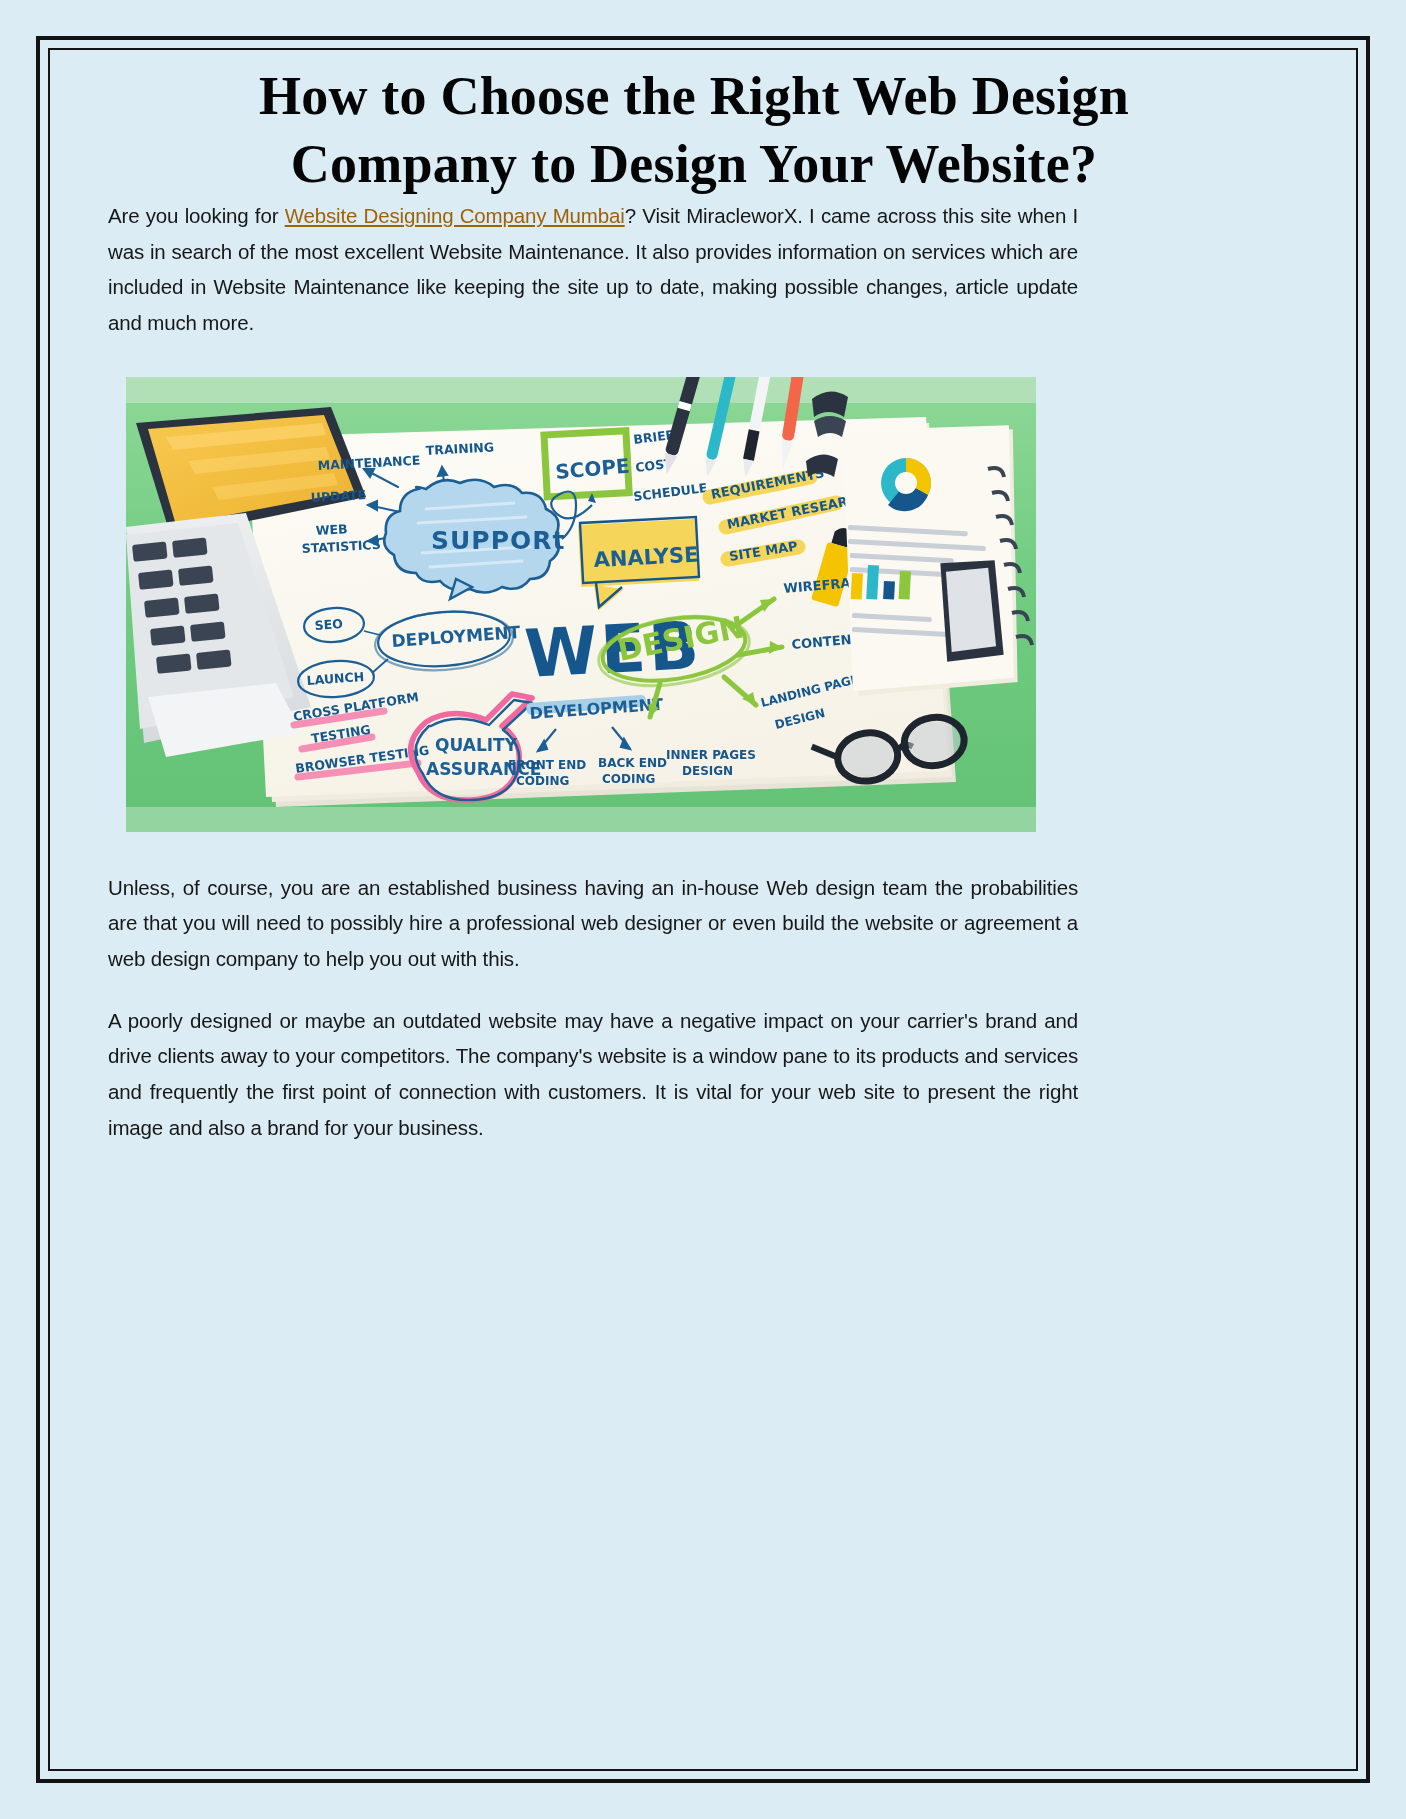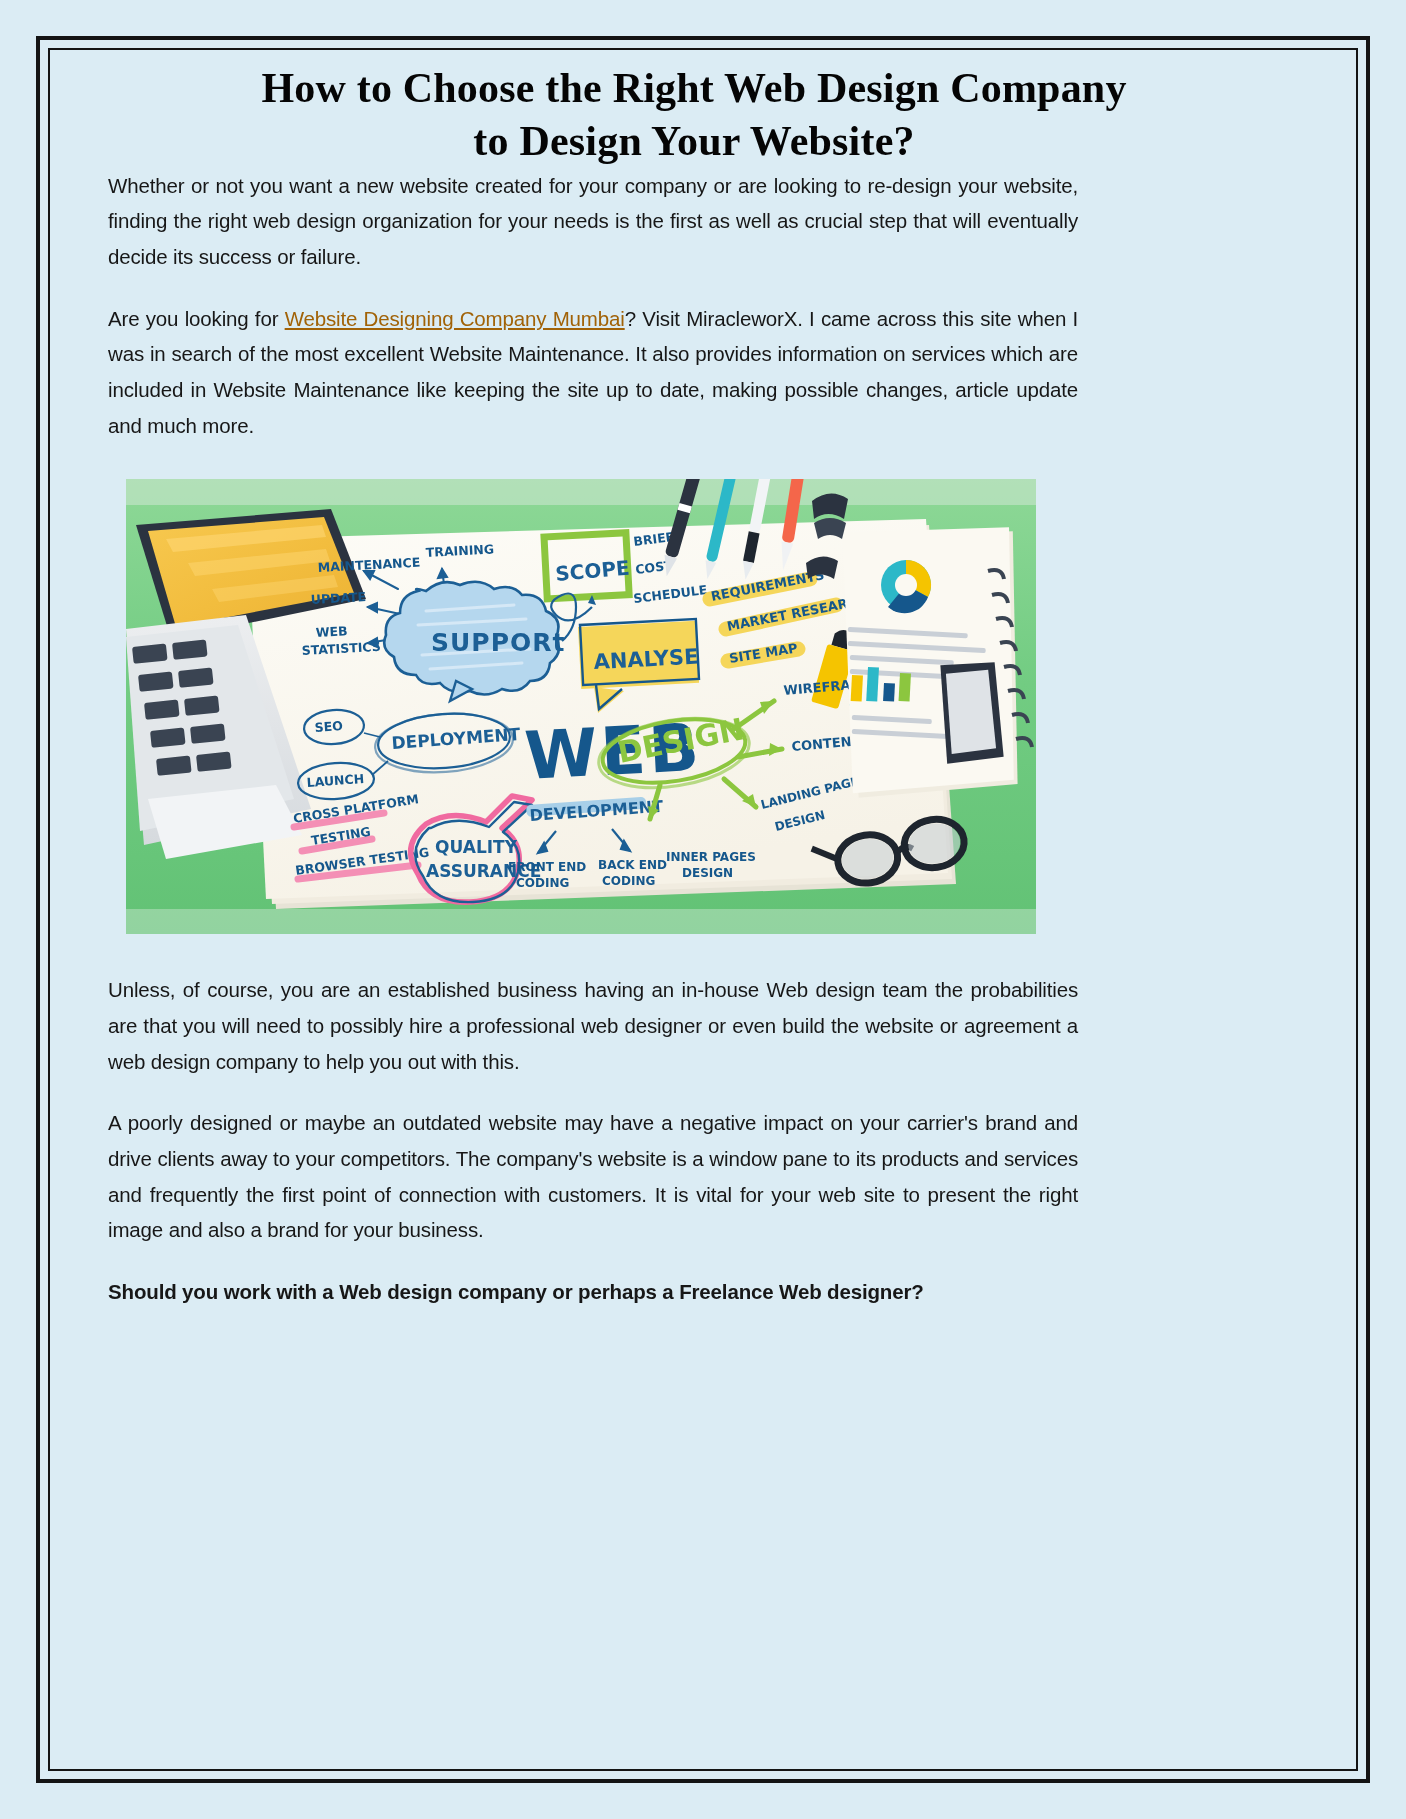"How to Choose the Right" .doc-title { font-size: 42px -> 54px }
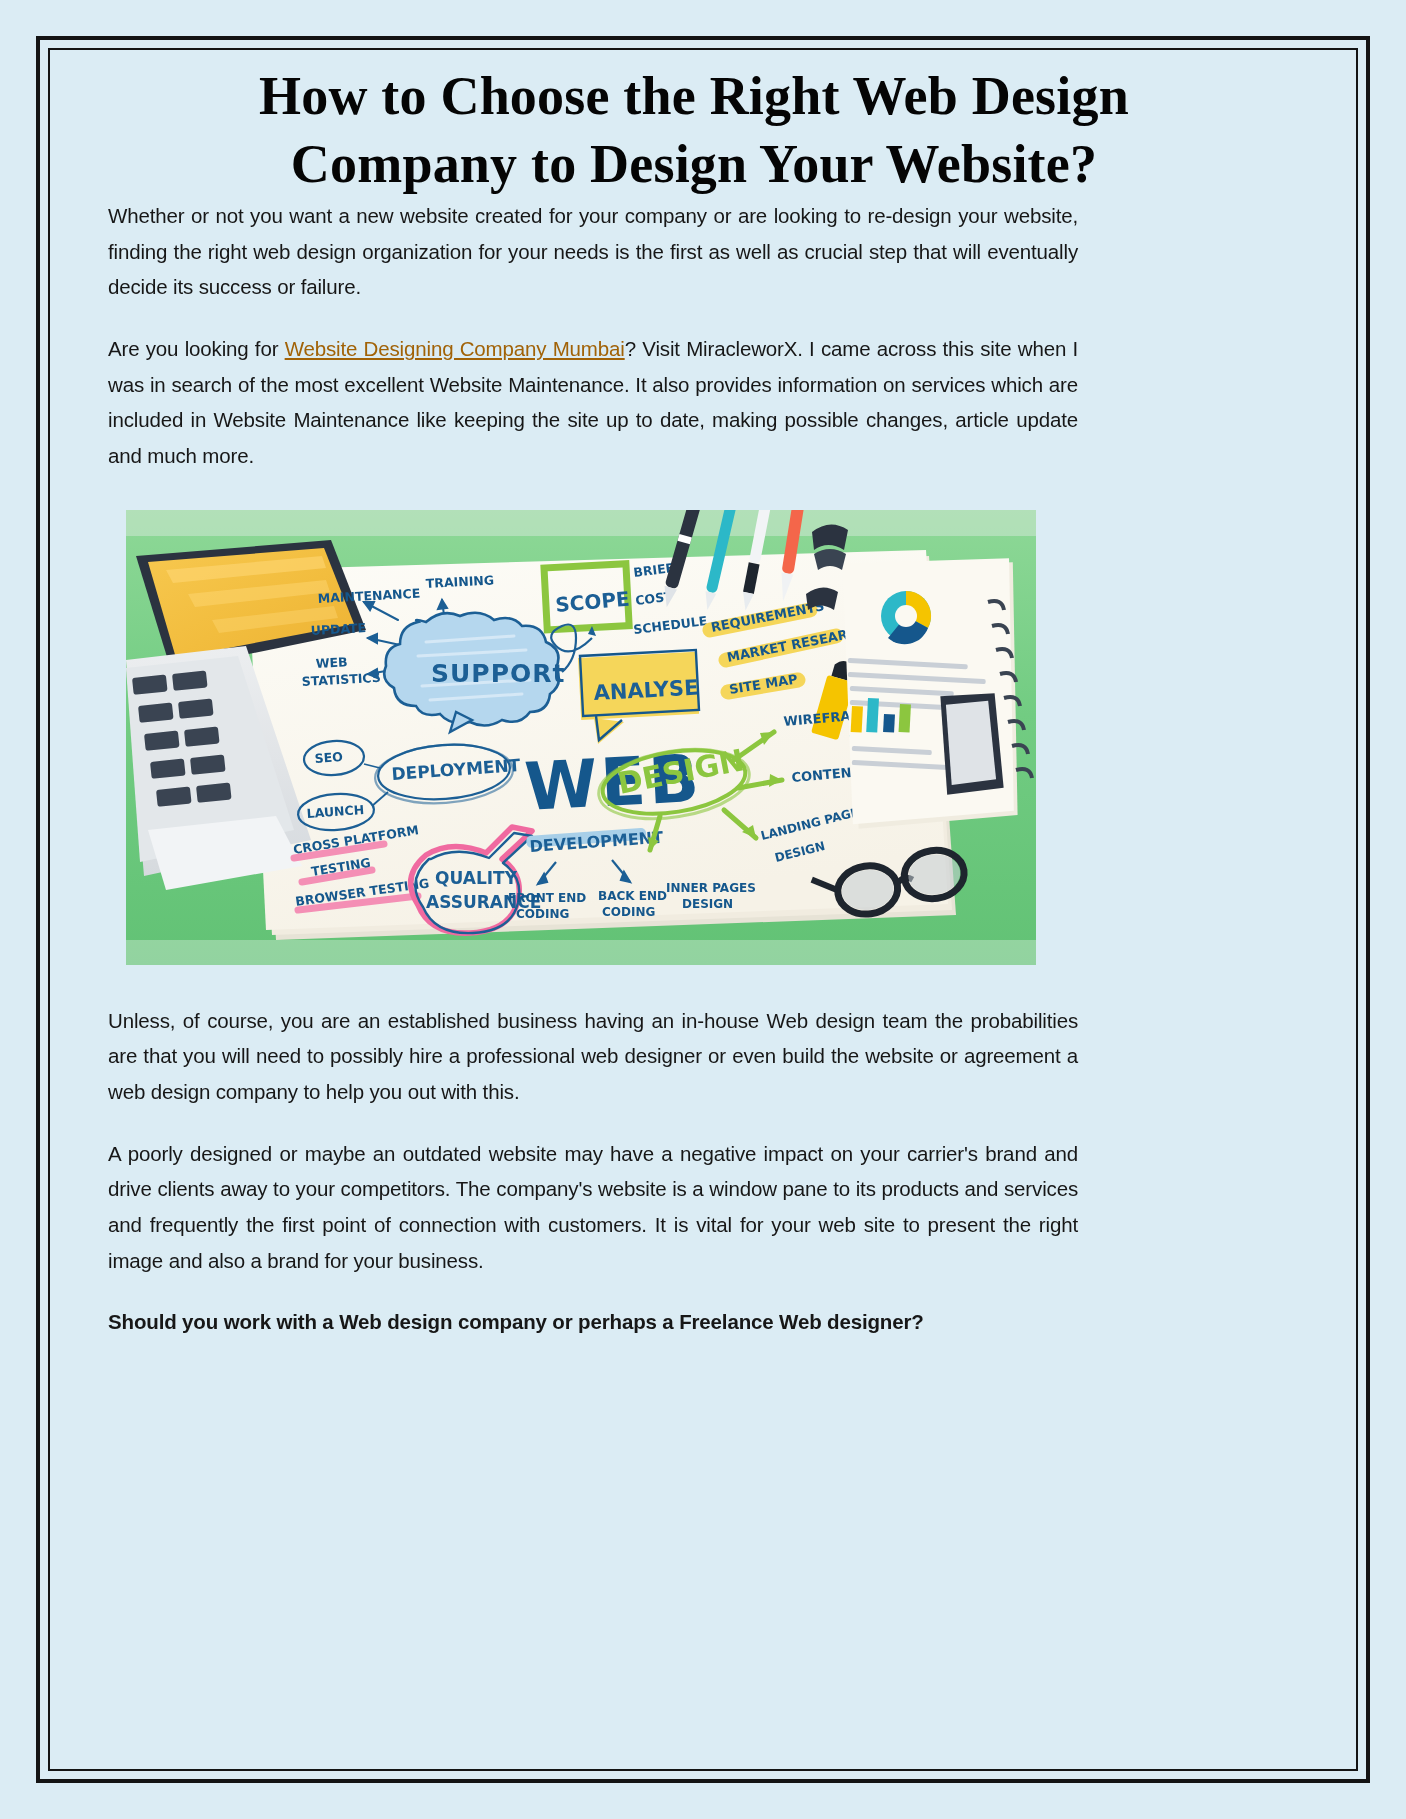"Whether or not you want" p.para { html: <p>Whether or not you want a new website created for your company or are looking to re-design your website, finding the right web design organization for your needs is the first as well as crucial step that will eventually decide its success or failure.</p> -> none }
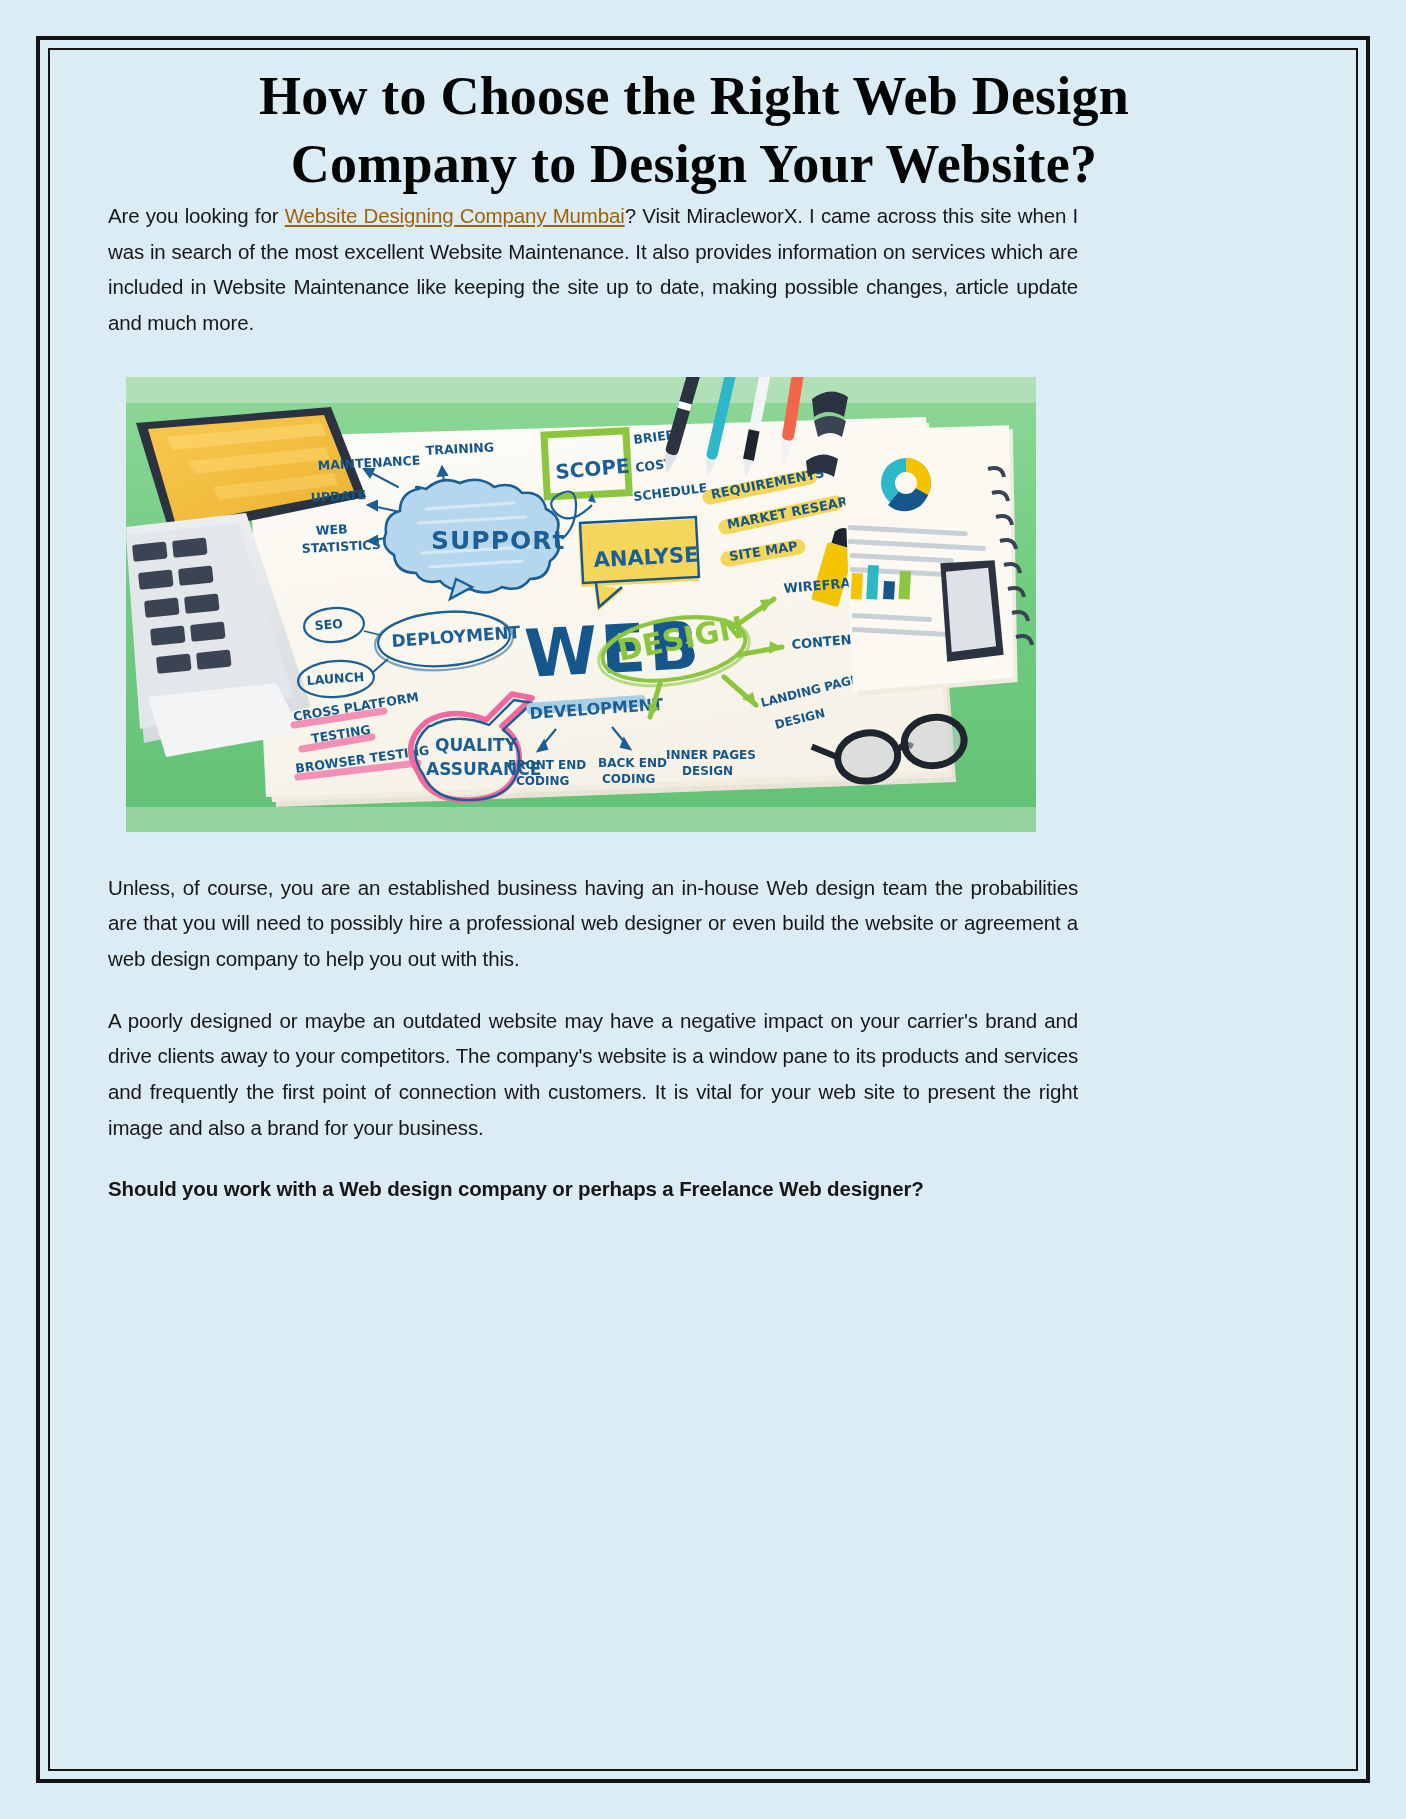"Should you work with a" p.para { html: <p>Should you work with a Web design company or perhaps a Freelance Web designer?</p> -> none }
